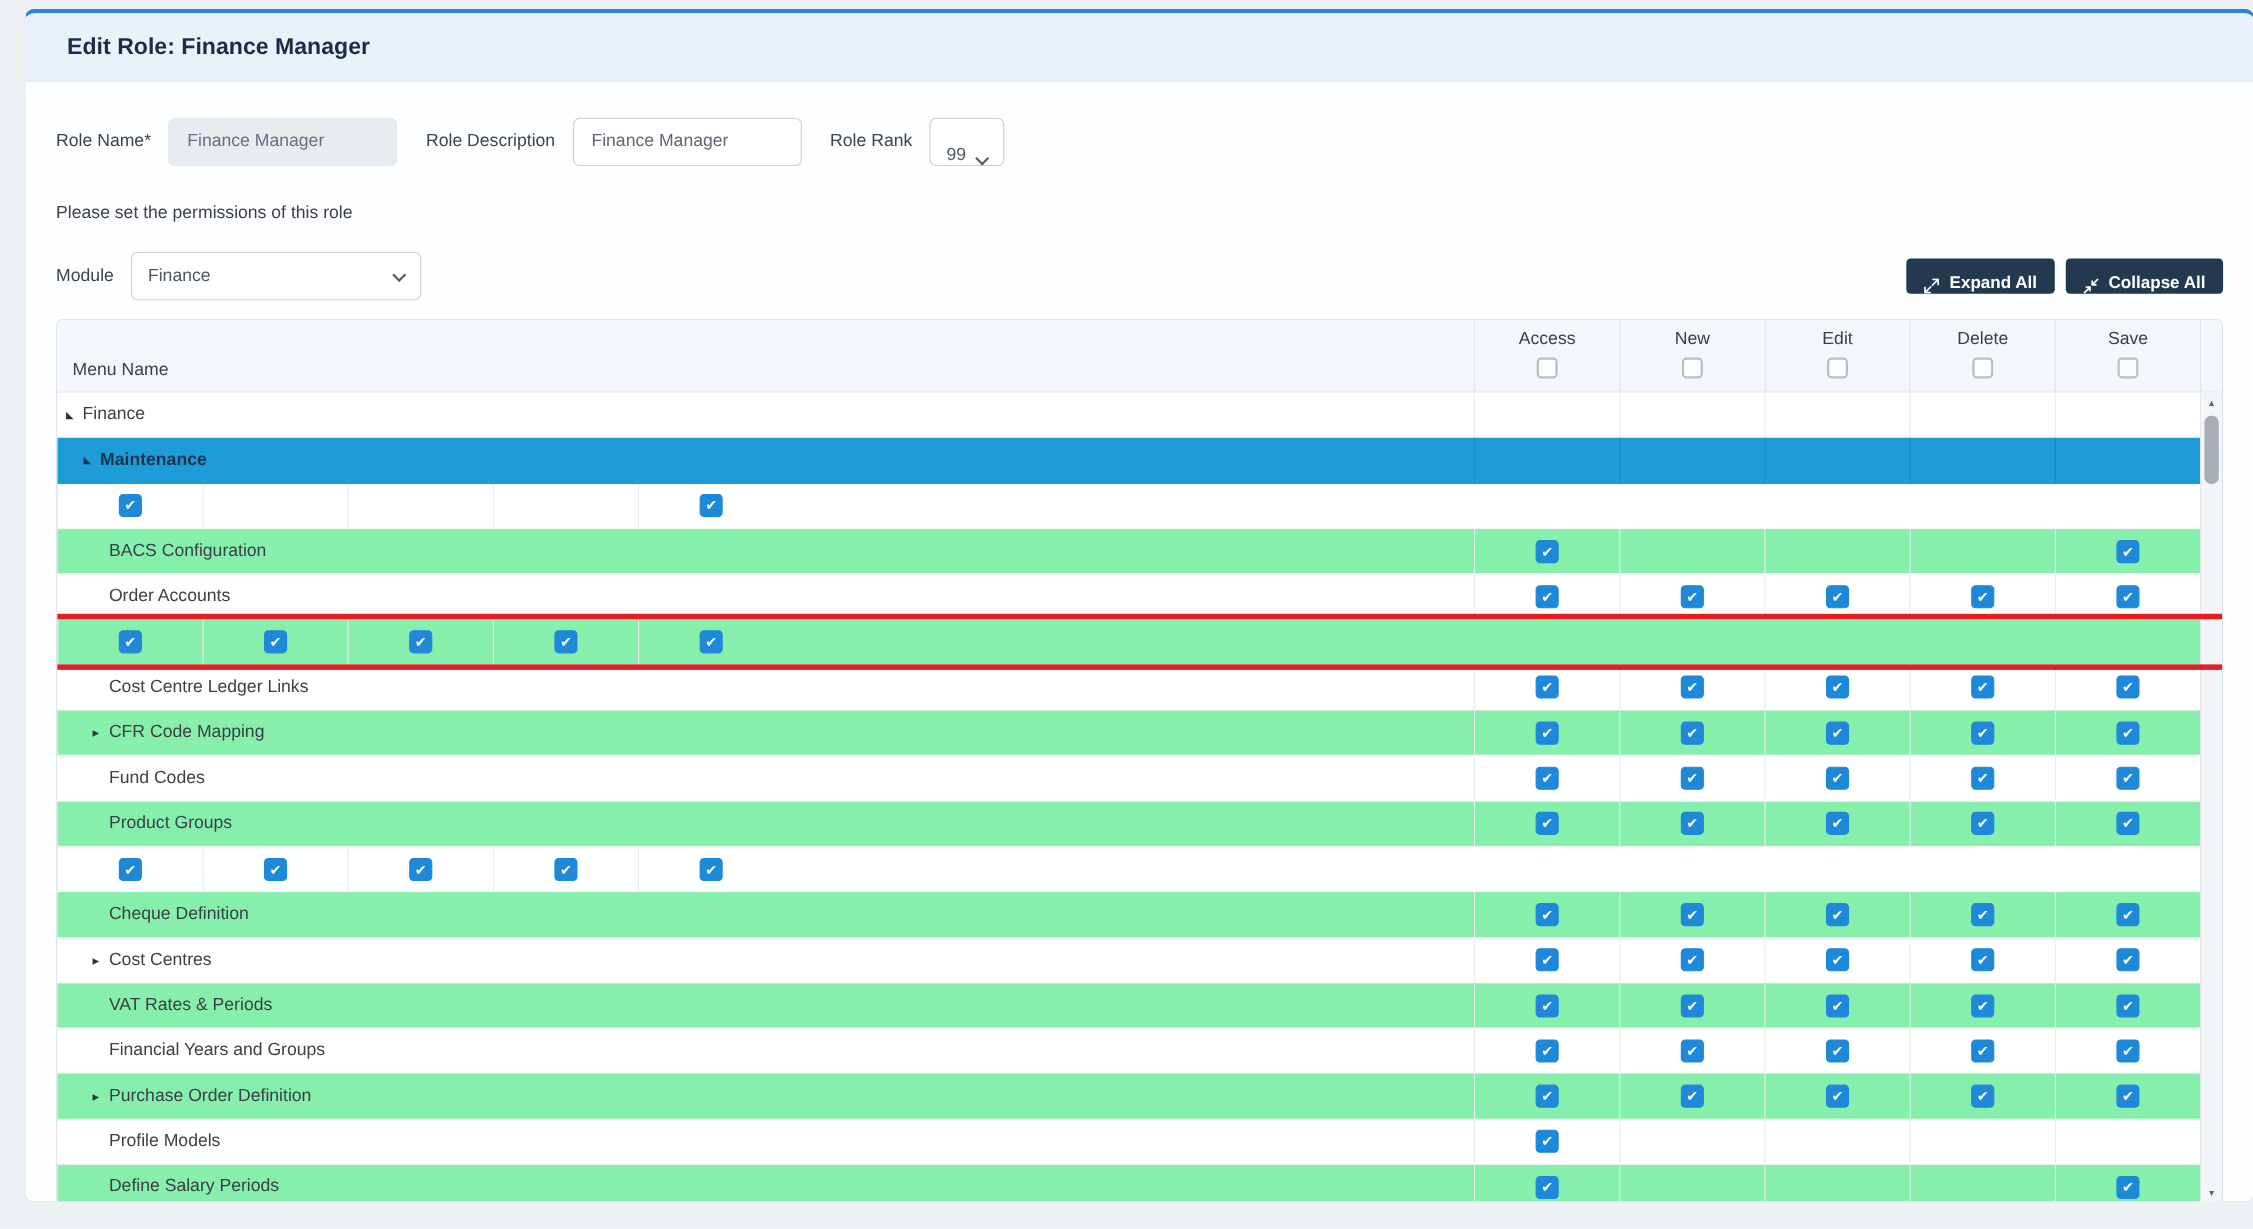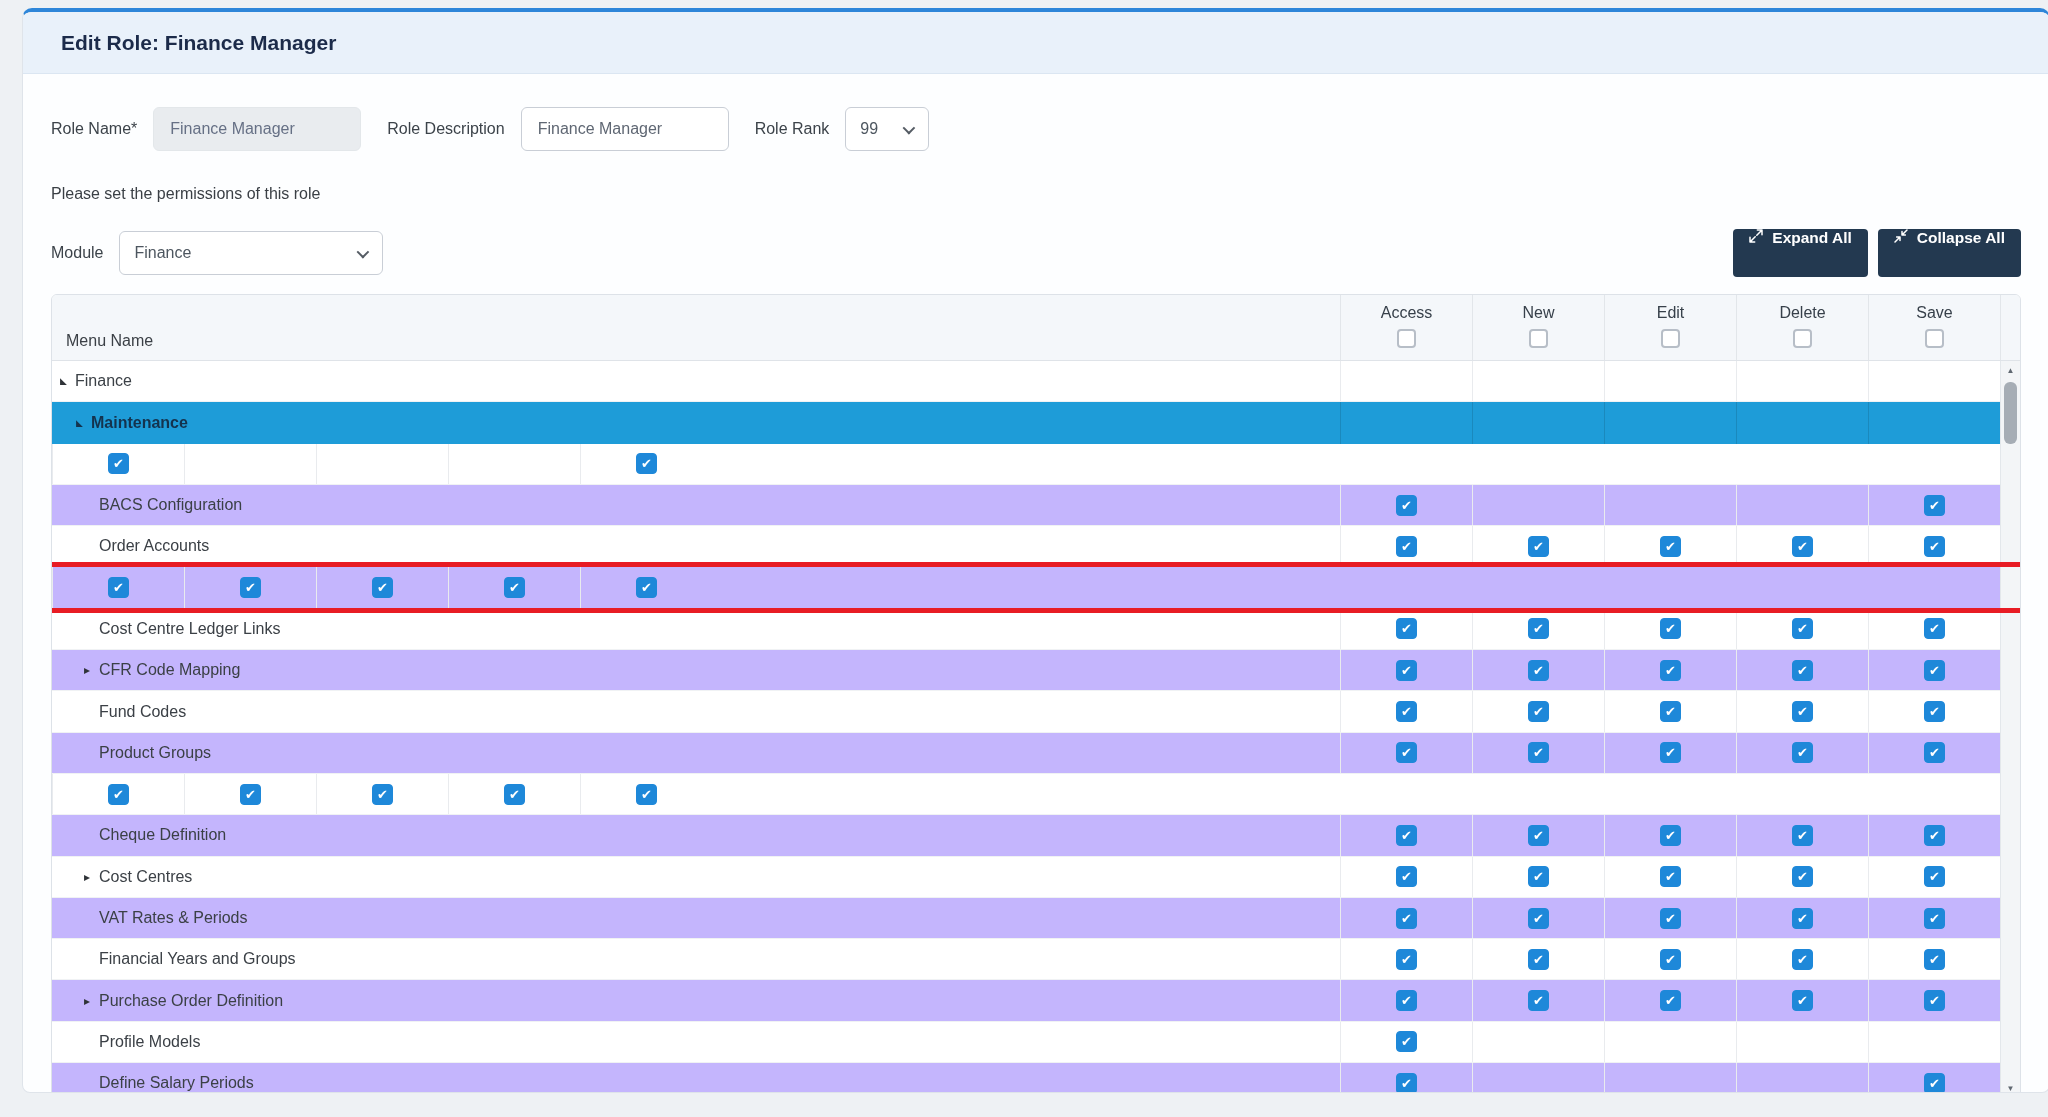"99" .select.rank { align-items: none -> flex-end; width: 84px -> 68px }
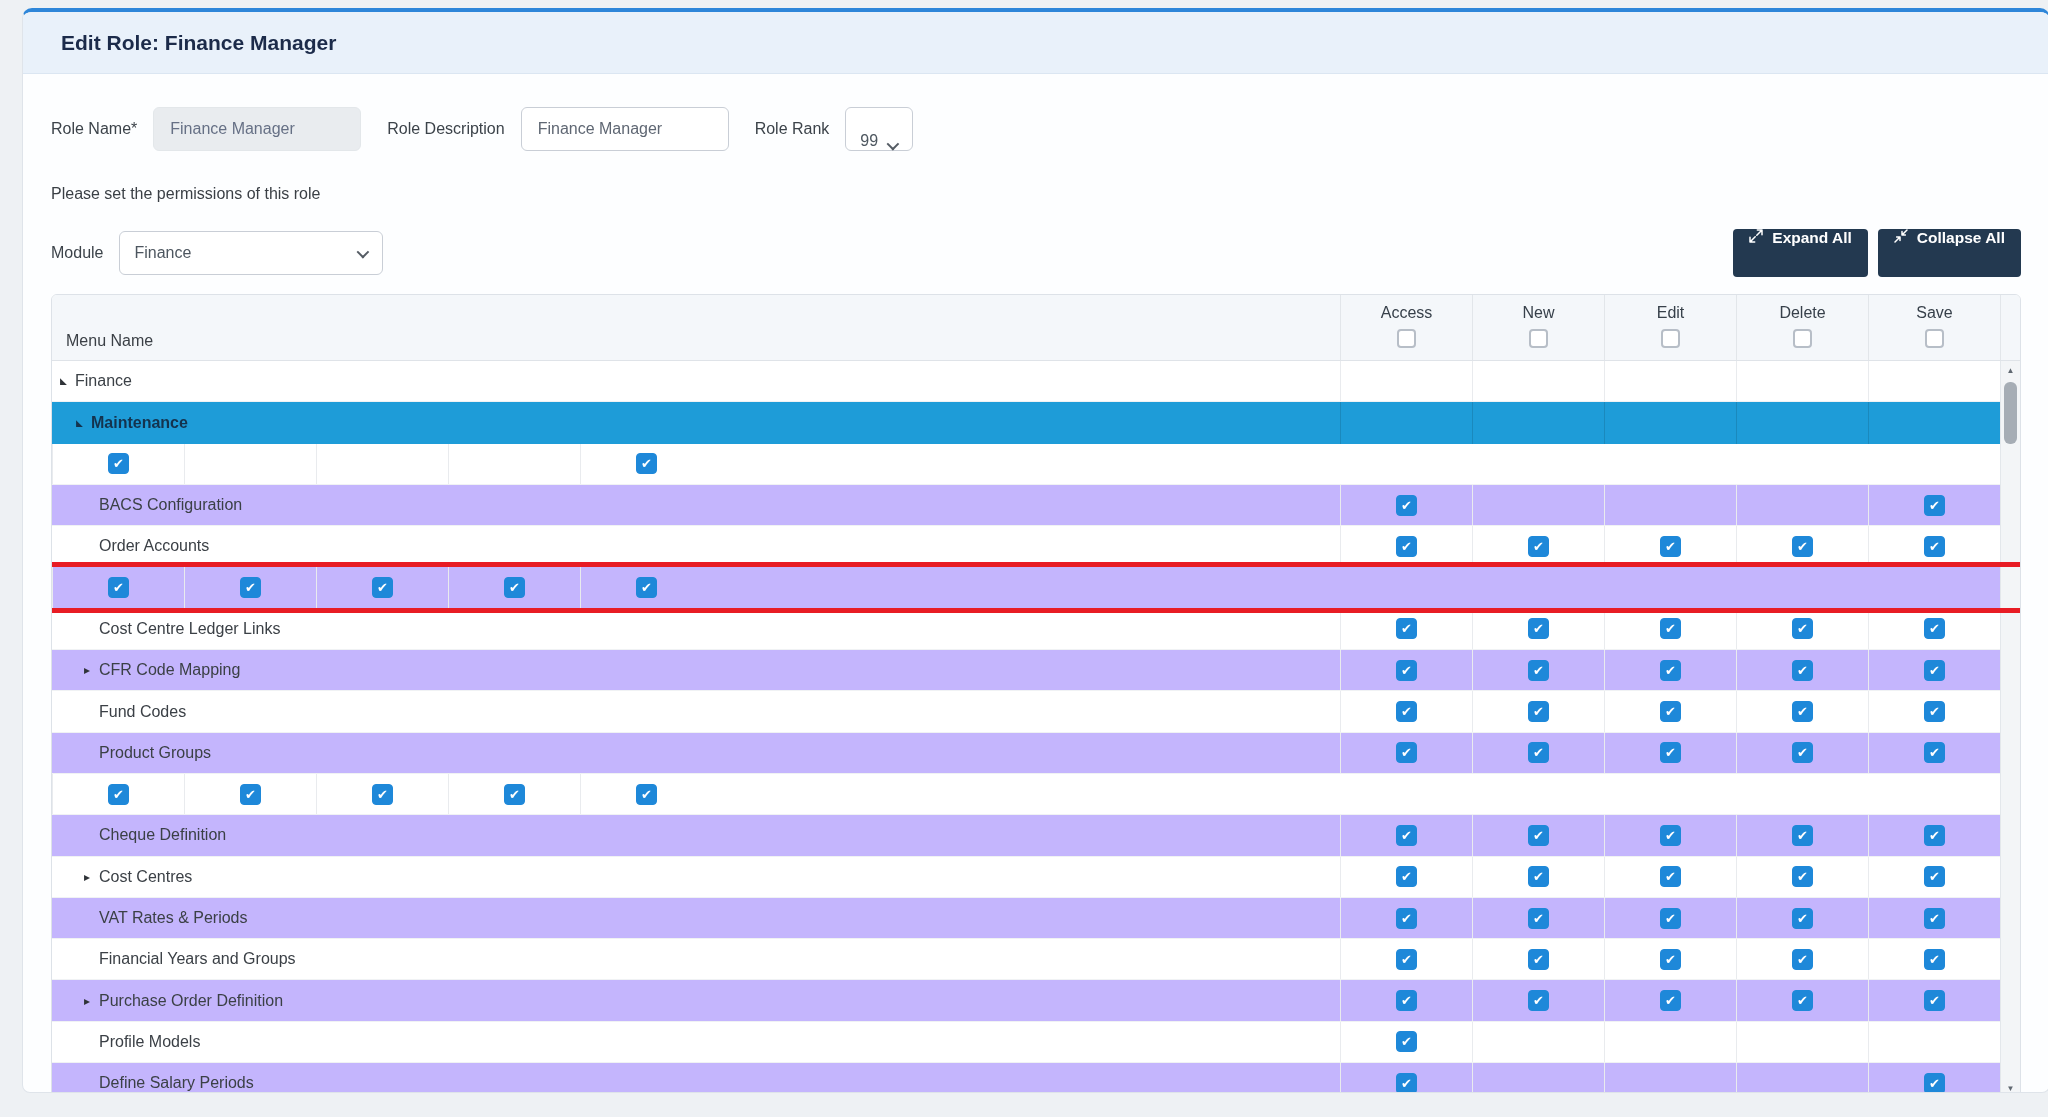"Expand All" .btn { align-items: flex-start -> flex-end; height: 48px -> 32px }
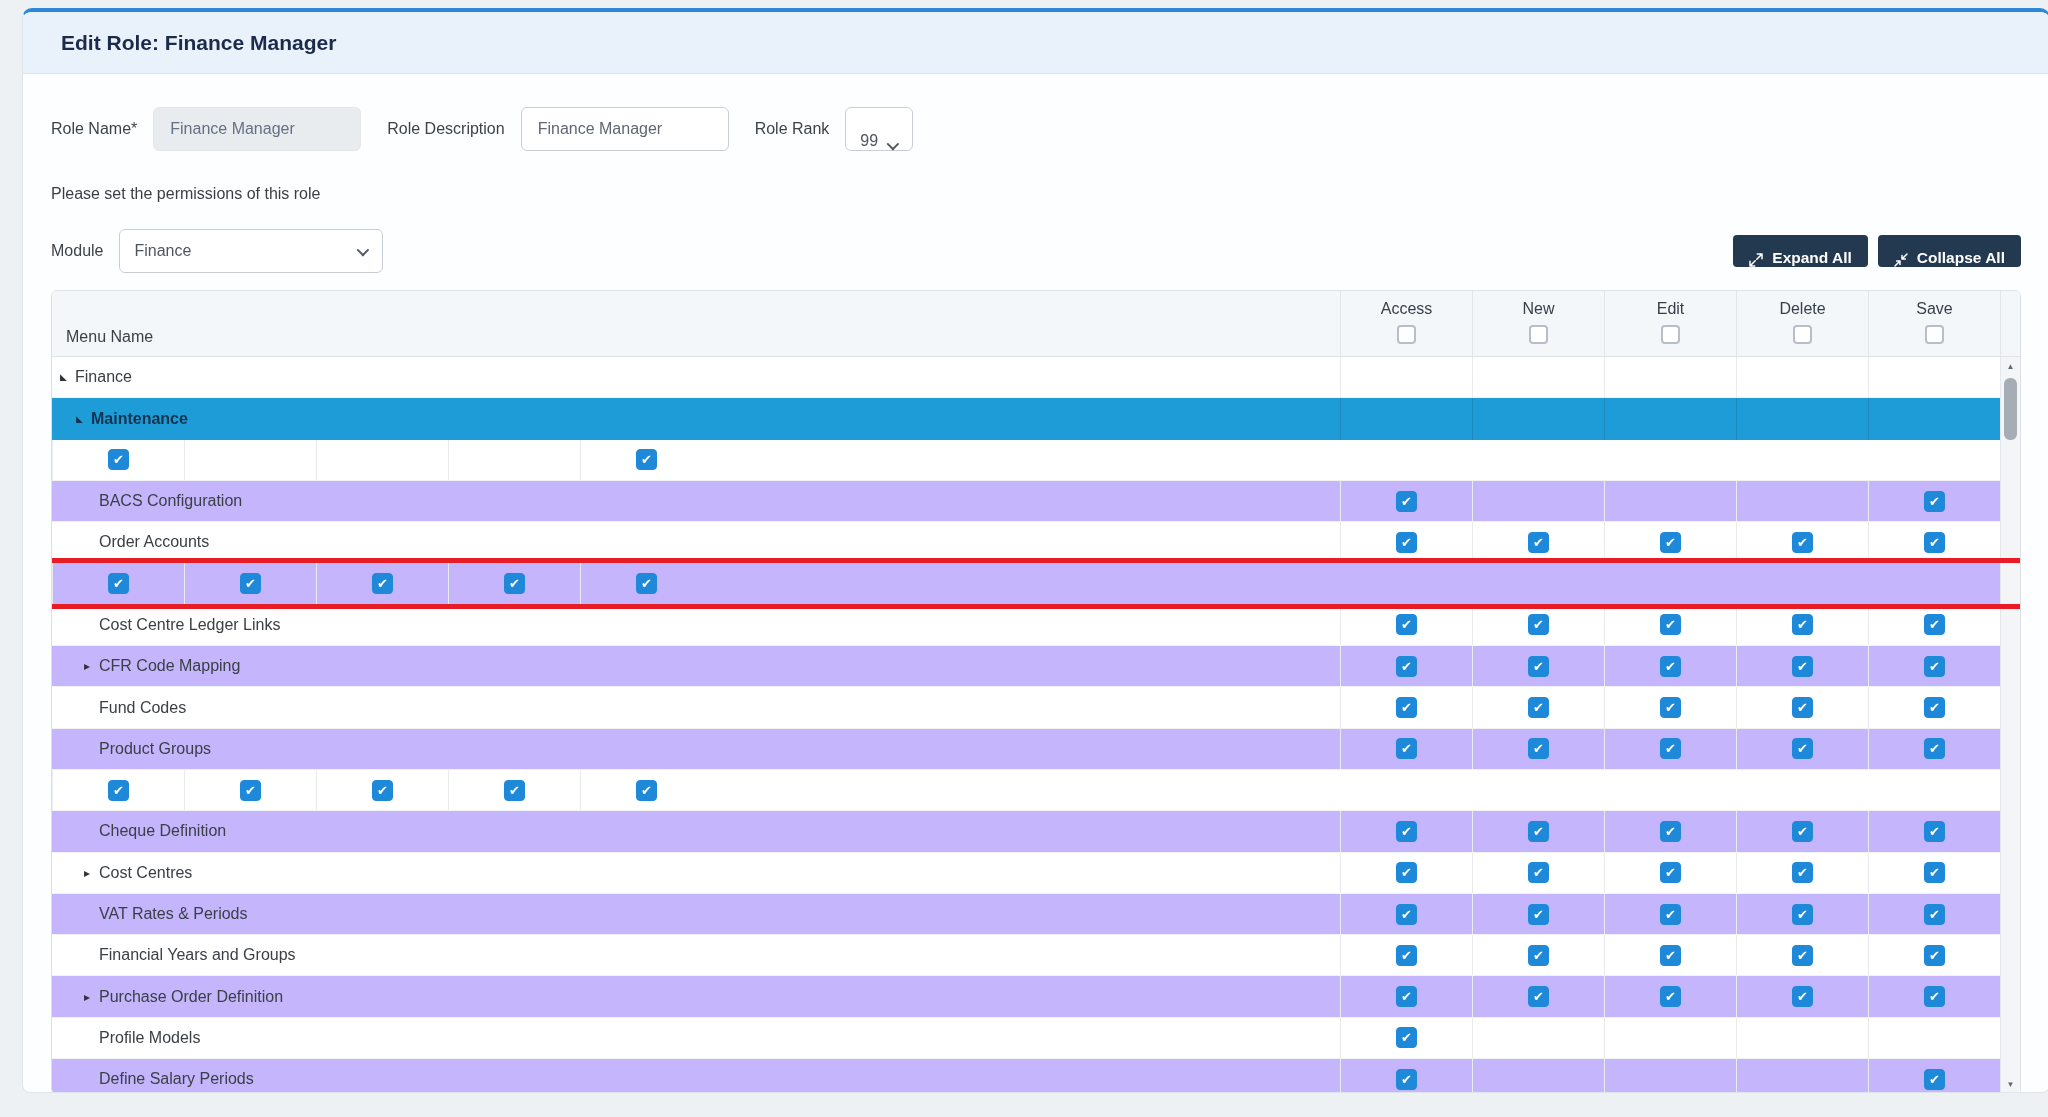"BACS Configuration" .trow.alt { background: #c4b5fd -> #86efac }
